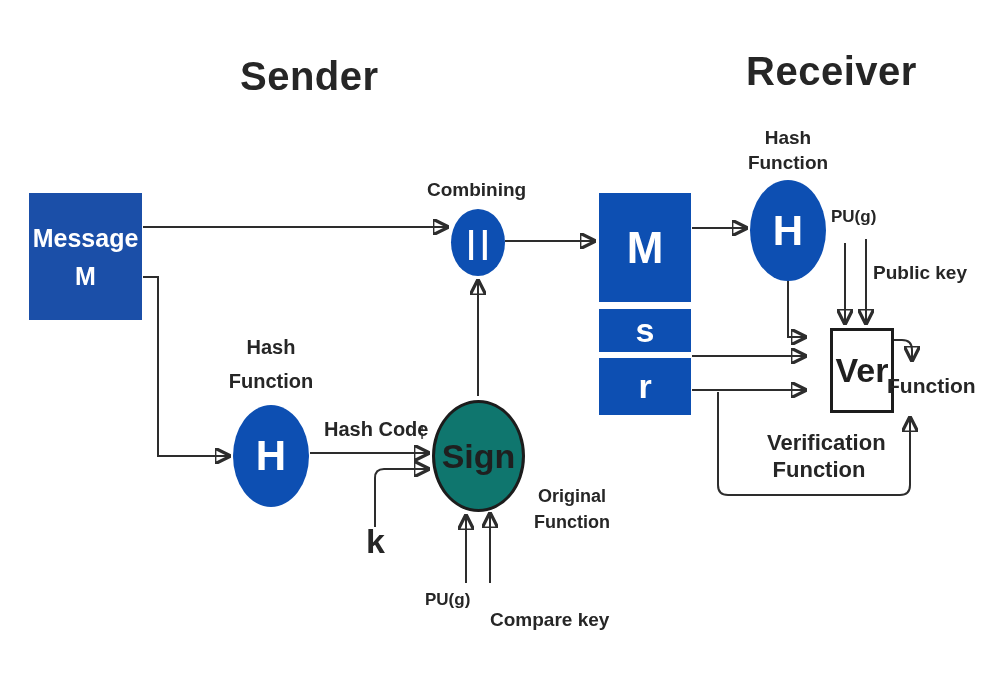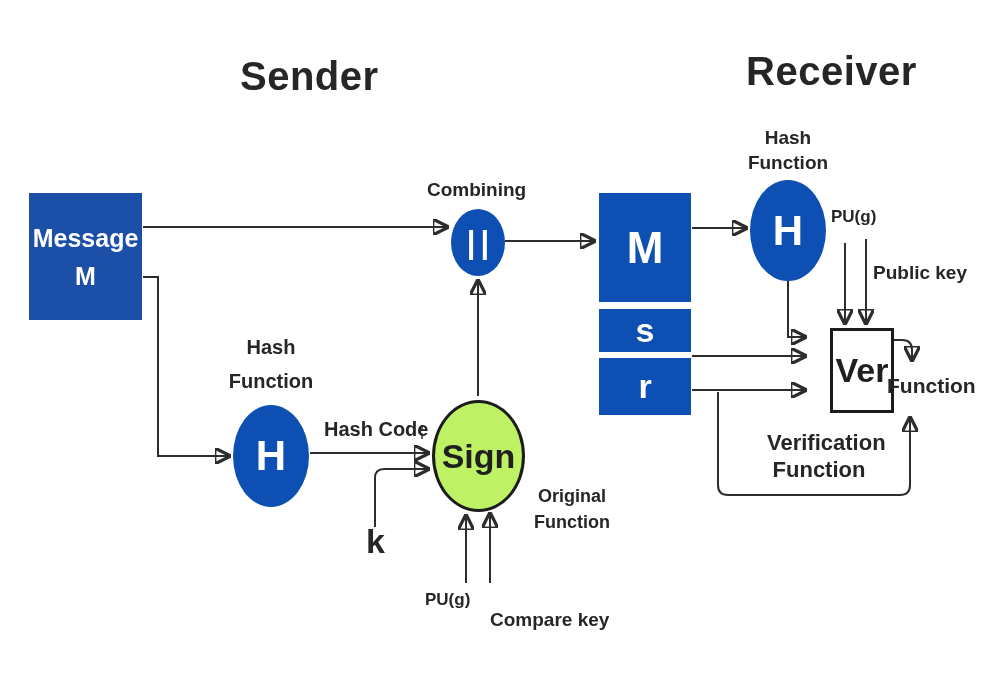"Sign" .node-sign { background: #bef264 -> #0f766e }
